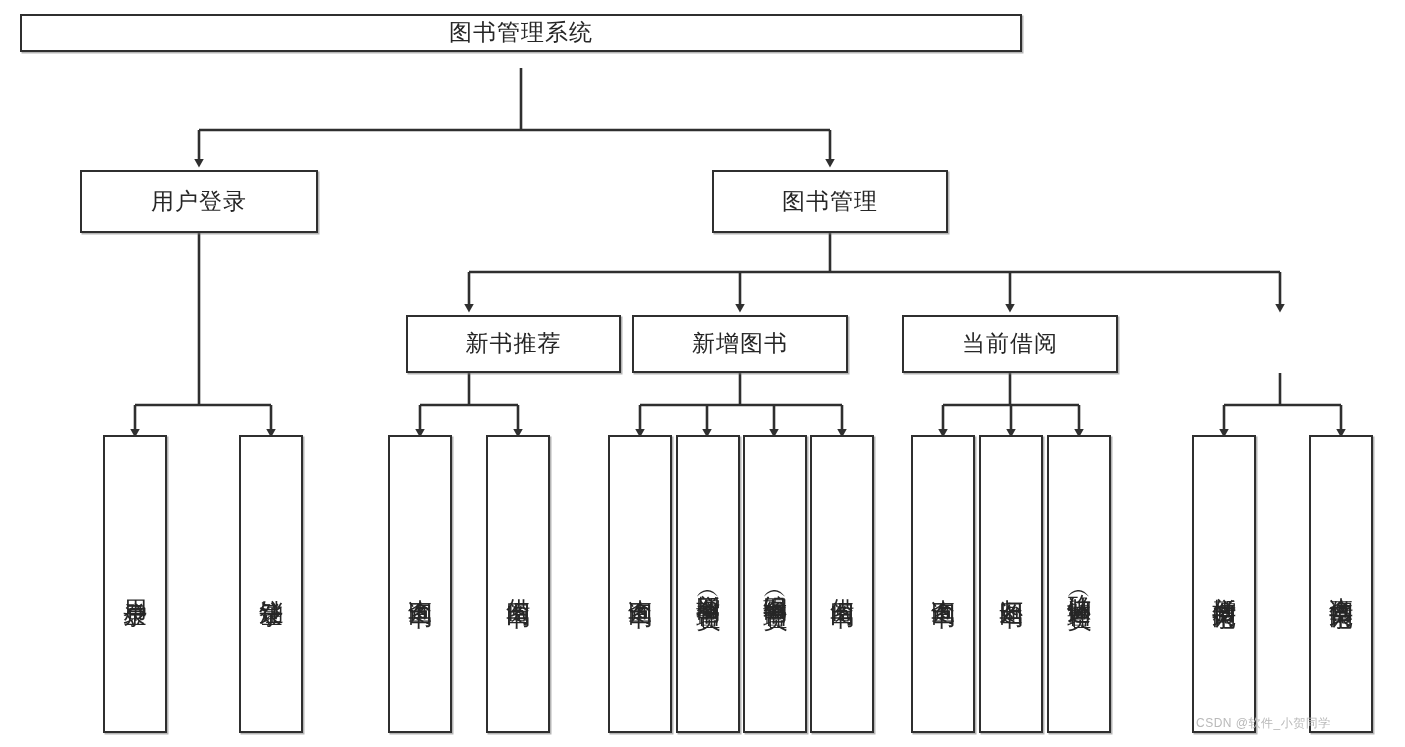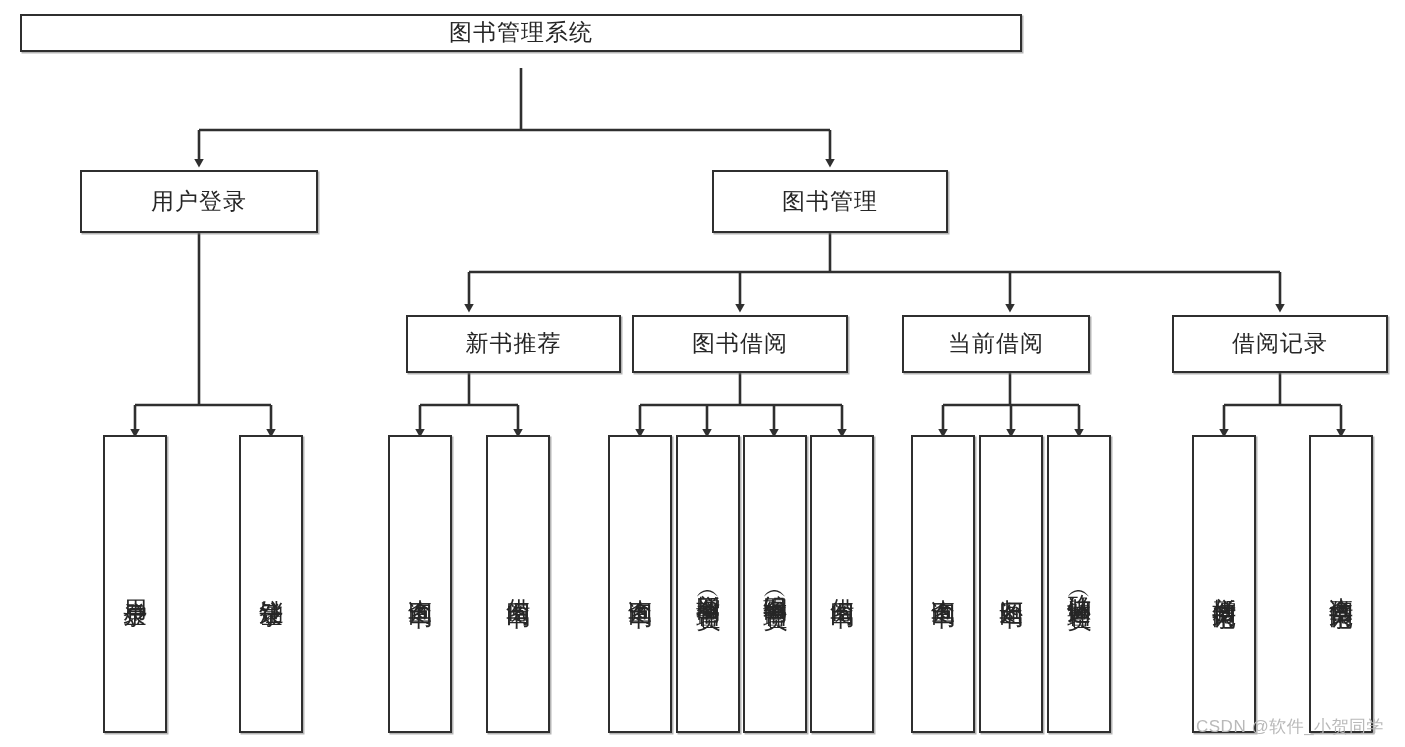"图书借阅" span.label { text: 图书借阅 -> 新增图书 }
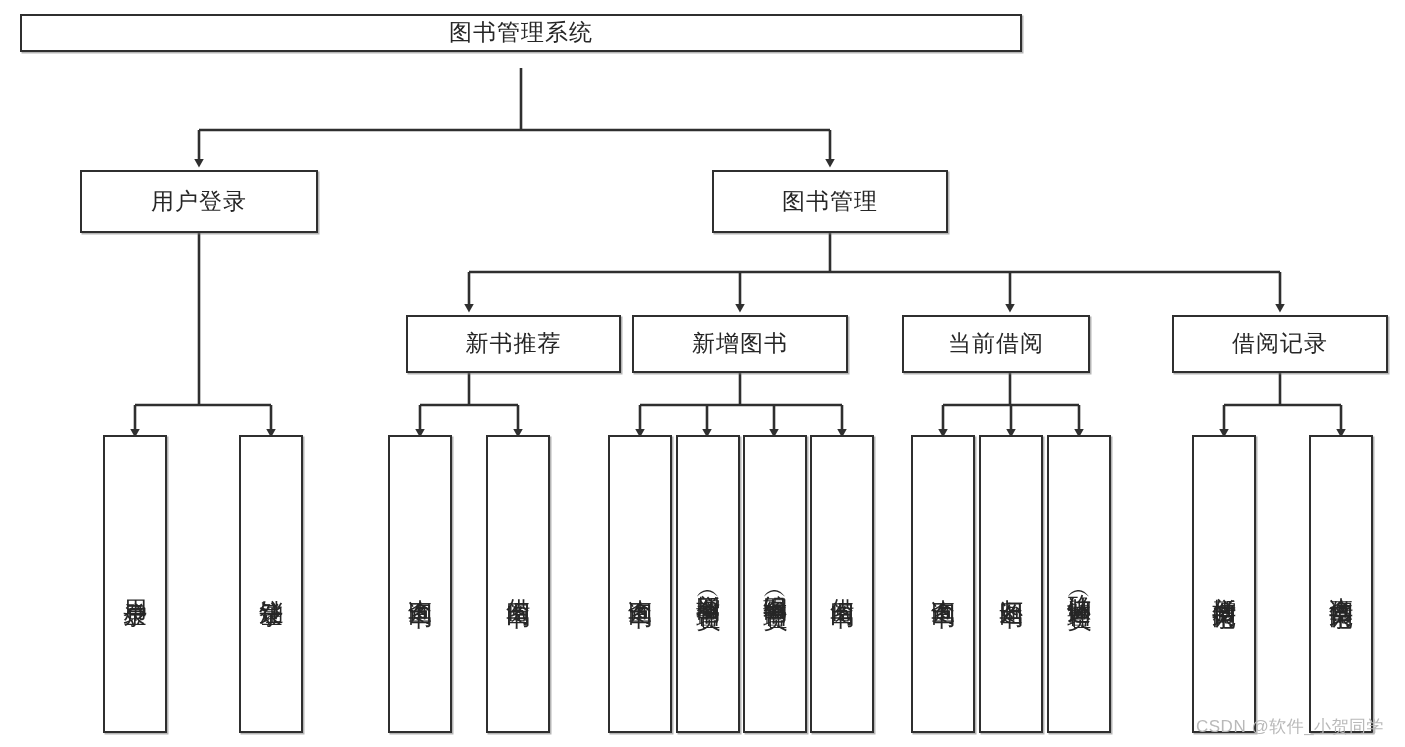"当前借阅" div.node { width: 188px -> 216px }
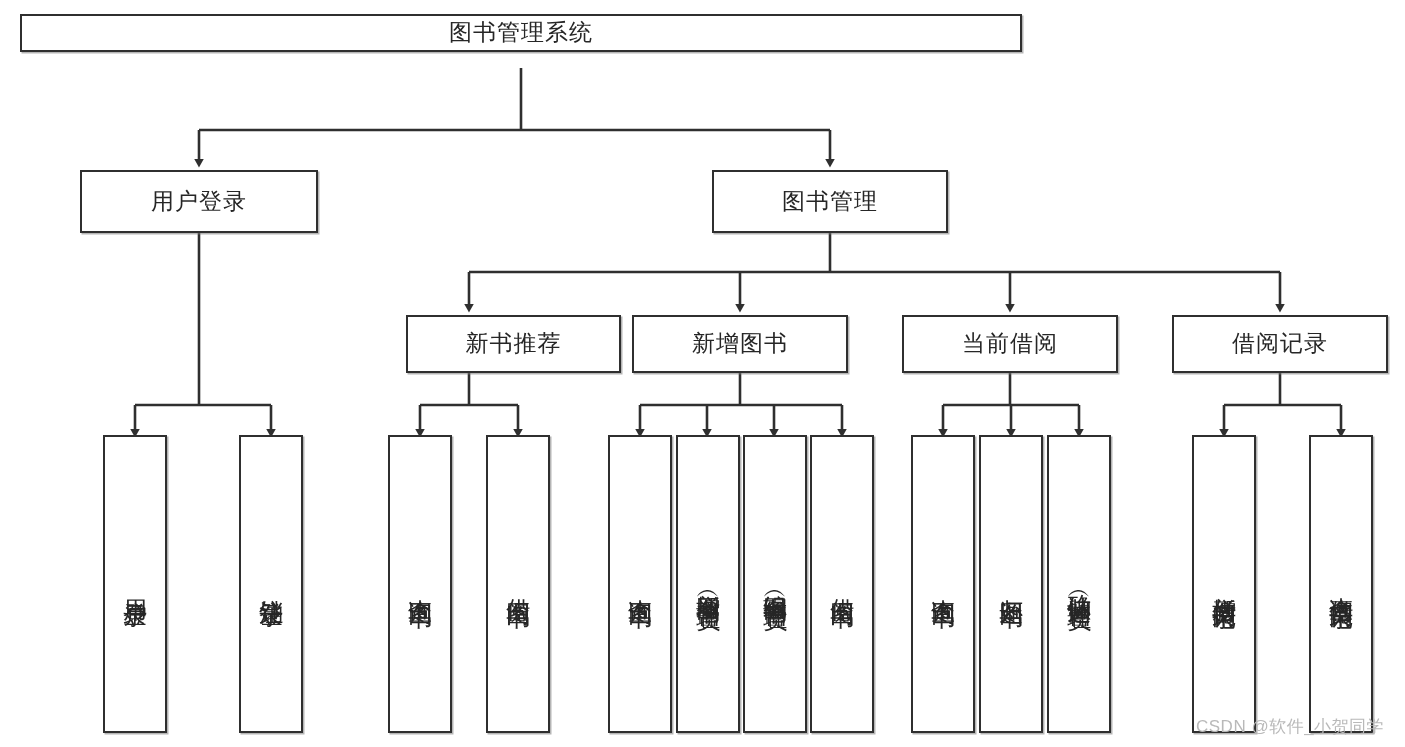"借阅记录" div.node { html: <div> <span>借阅记录</span> </div> -> none }
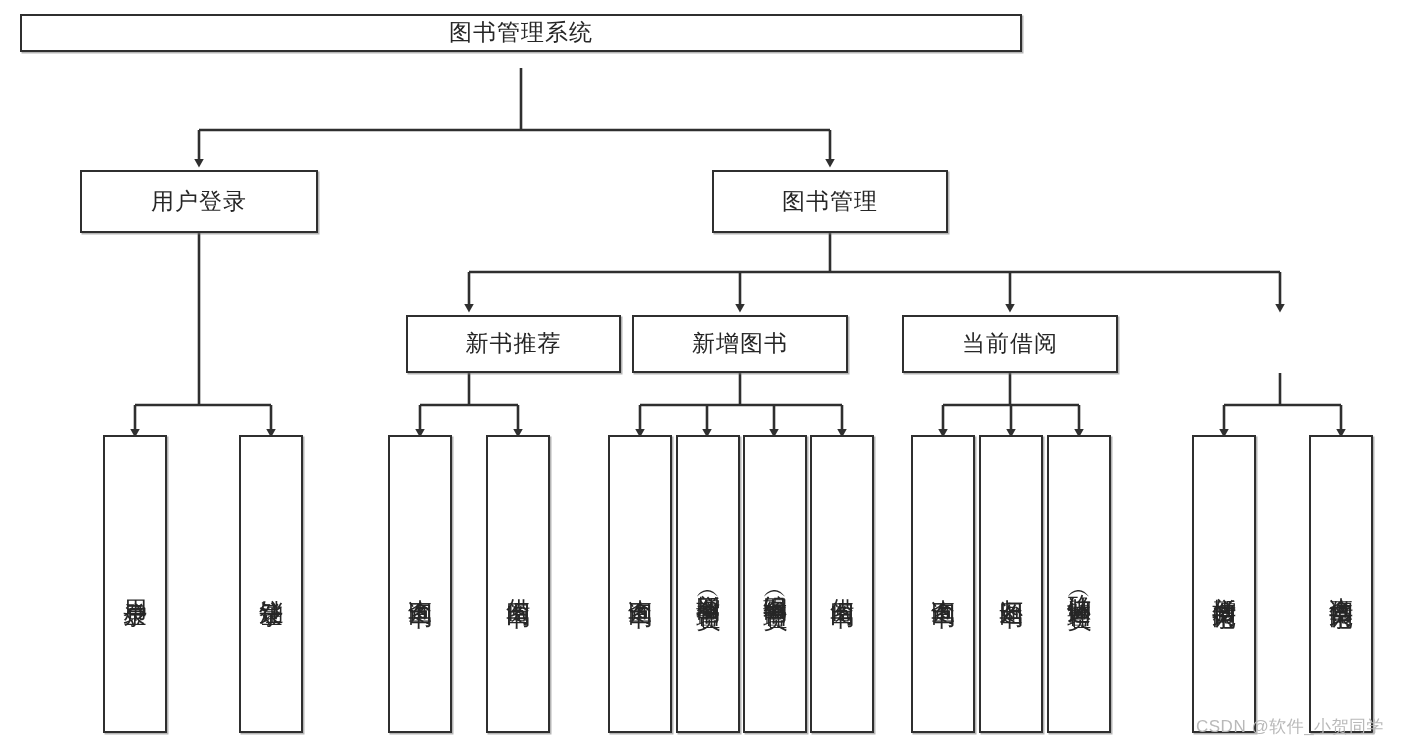"CSDN @软件_小贺同学" .watermark { font-size: 17px -> 12px }
